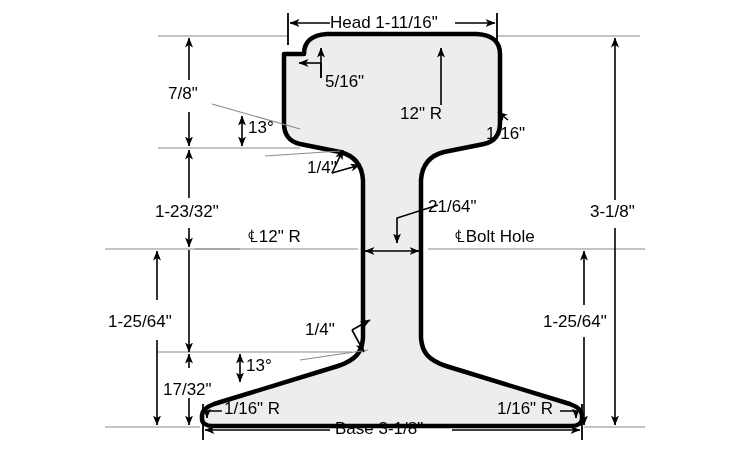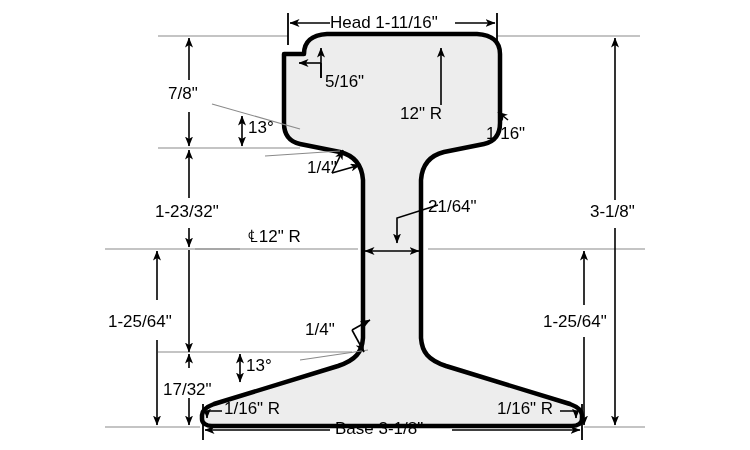"℄Bolt Hole" div.lbl { html: none -> <div><span>℄</span><span>Bolt Hole</span></div> }
